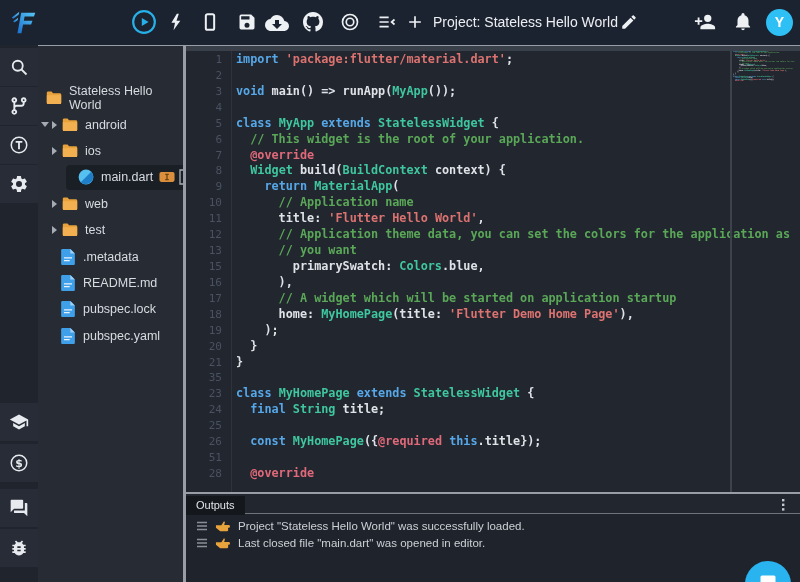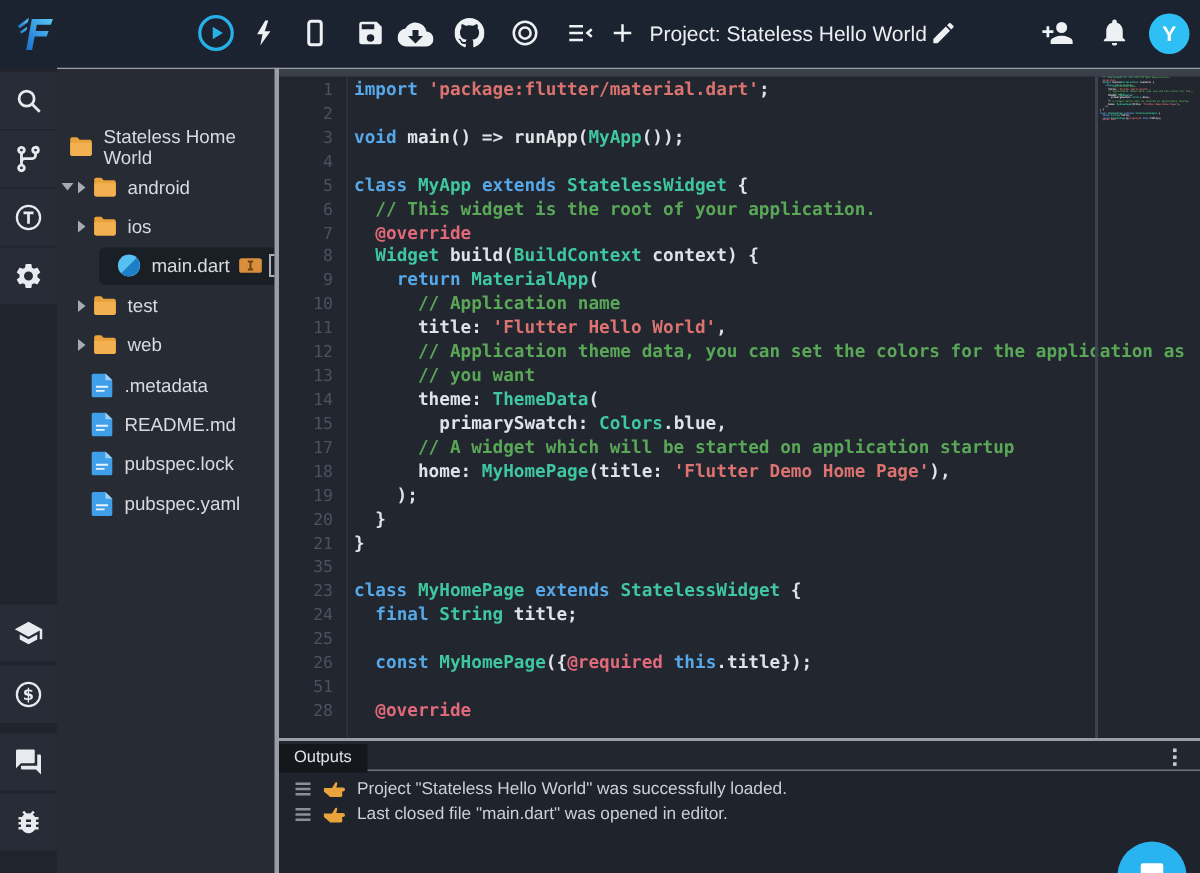"Stateless Home World" span.tlabel { text: Home -> Hello }
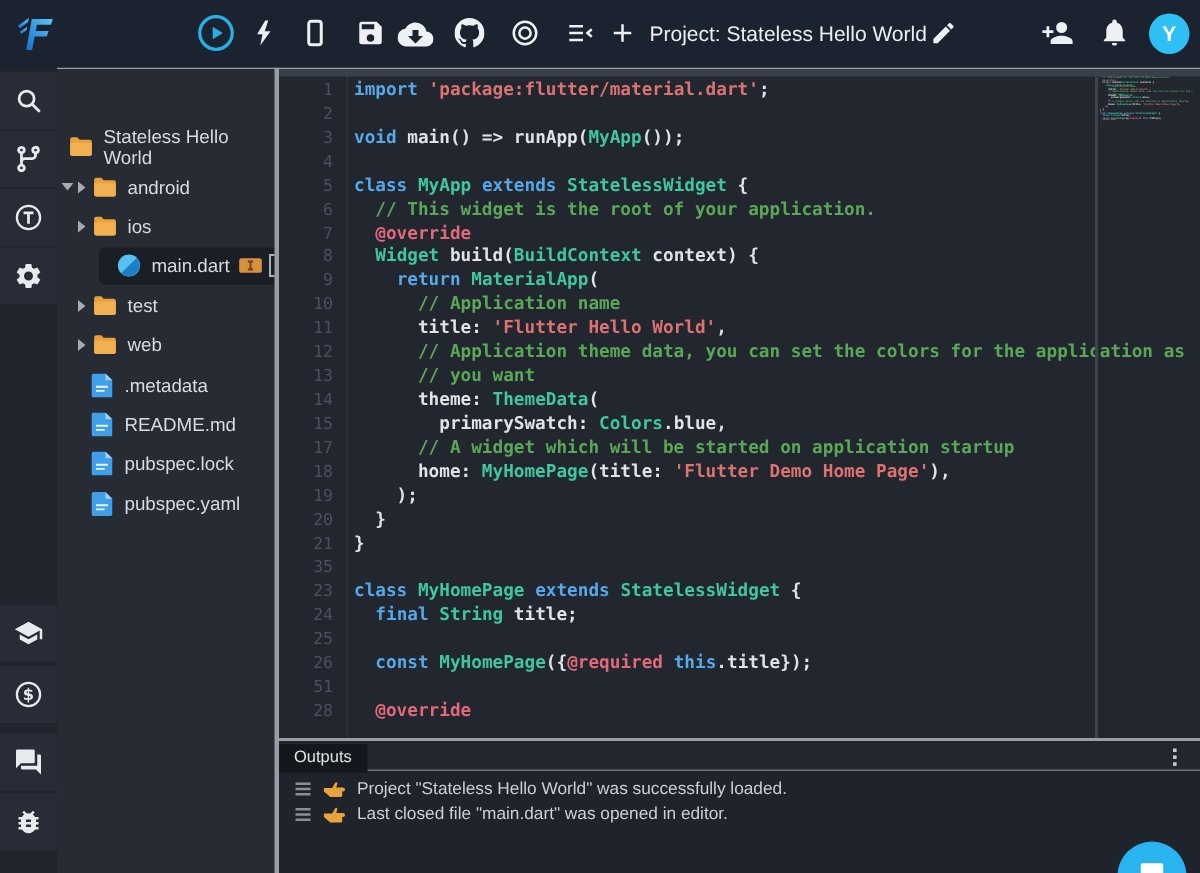"test" div.trow { order: before "web" -> after "web" }
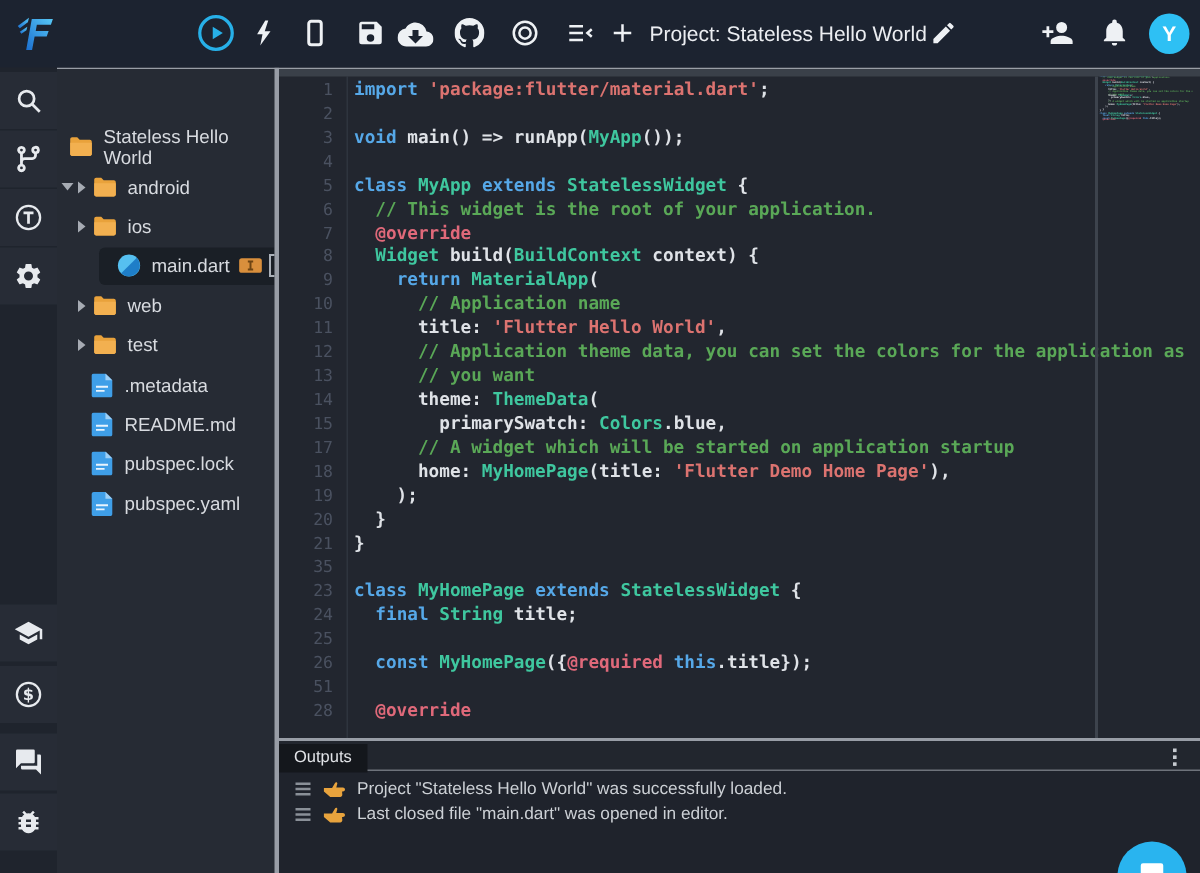"14 theme: ThemeData(" div.cl { html: <div><span>14</span><span><span> theme: </span><span>ThemeData</span><span>(</span></span></div> -> none }
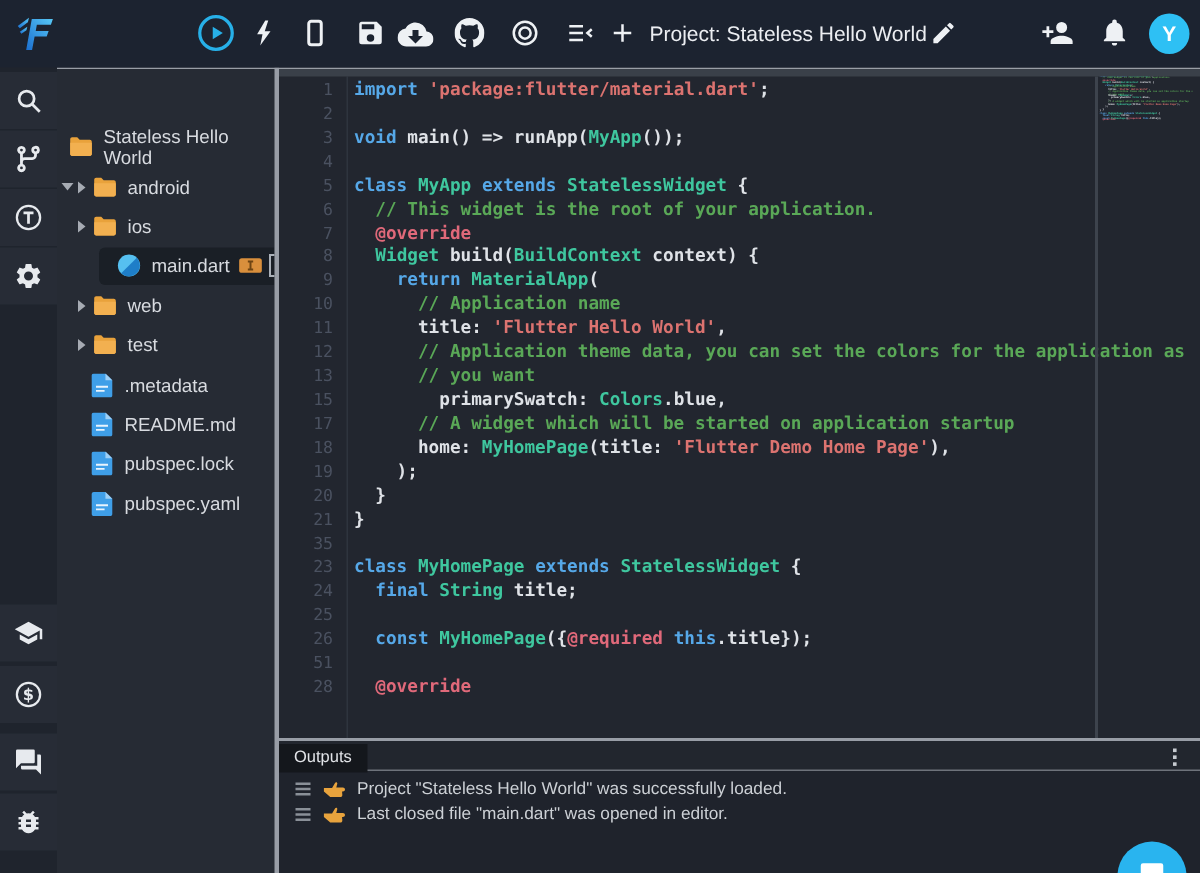"16 )," div.cl { html: none -> <div><span>16</span><span><span> ),</span></span></div> }
